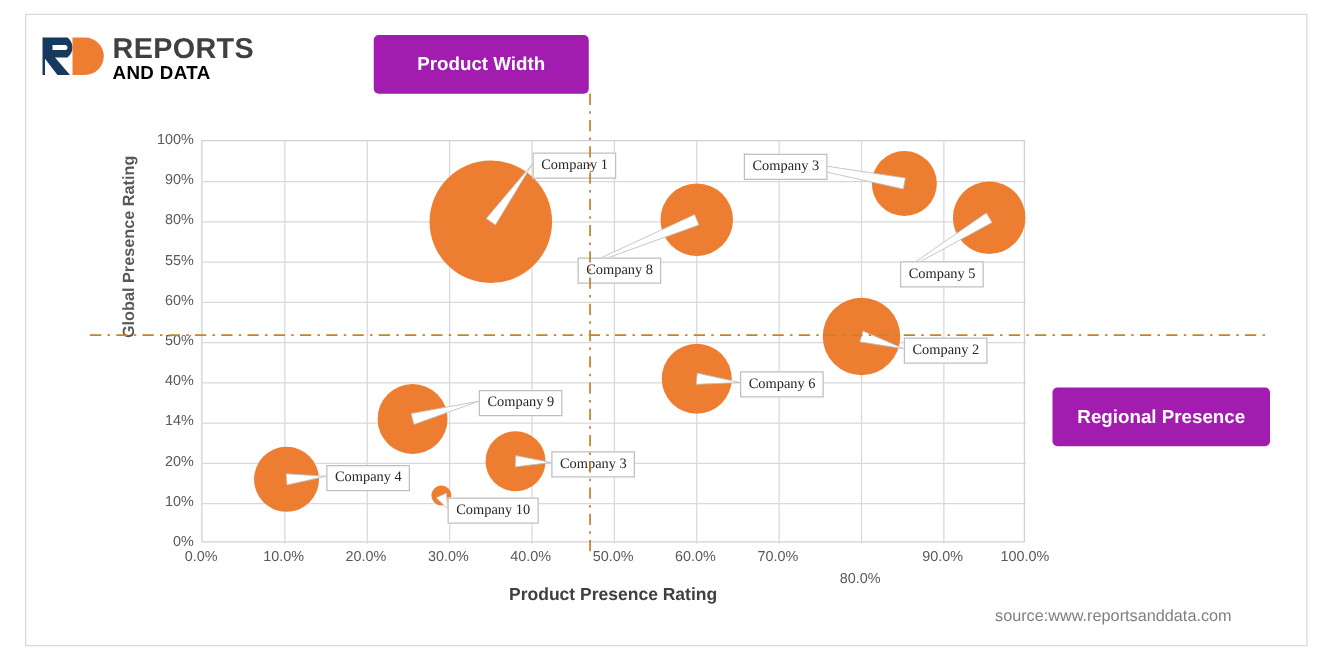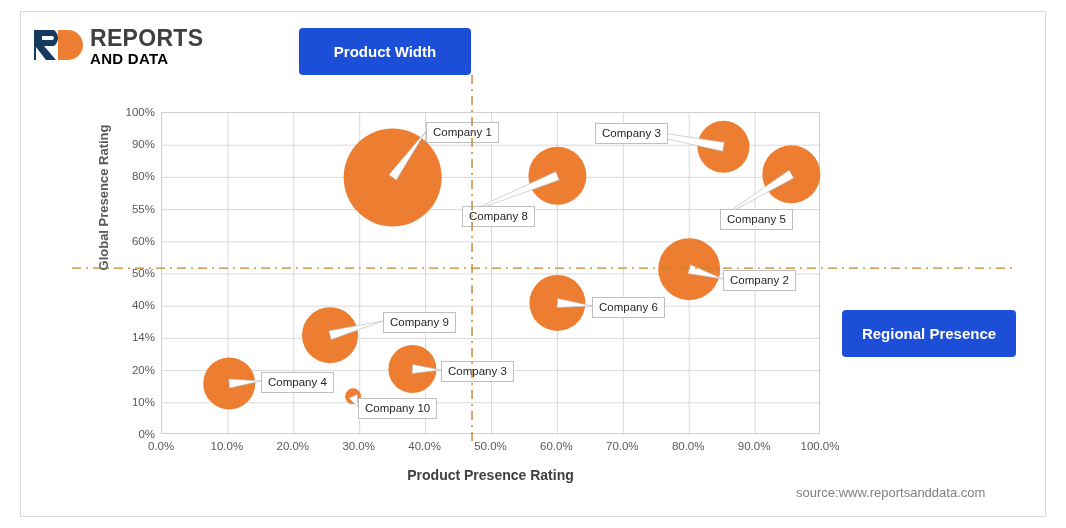"Product Width" .banner { background: #1d4ed8 -> #a21caf }
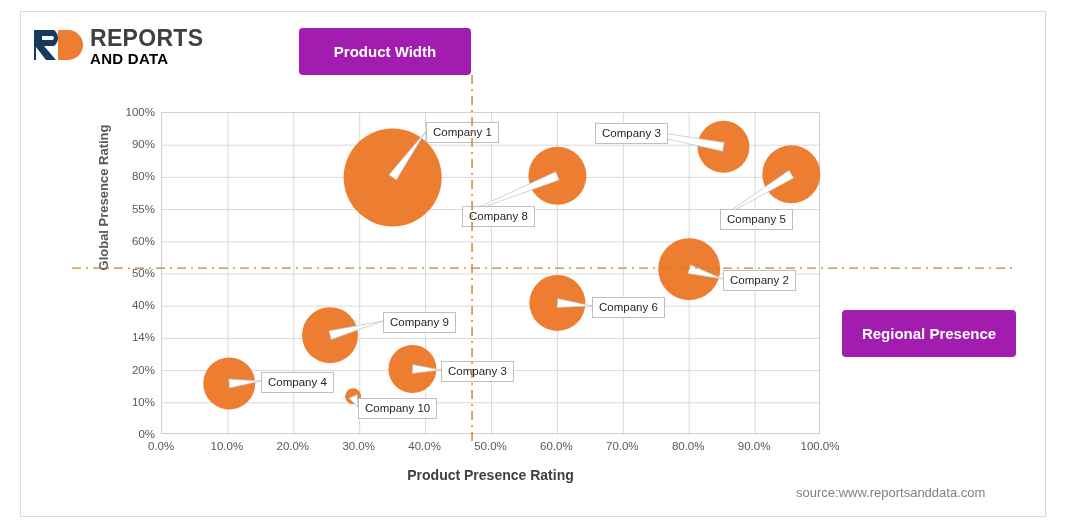"Company 1" #plot { font-family: none -> Liberation Serif, serif }
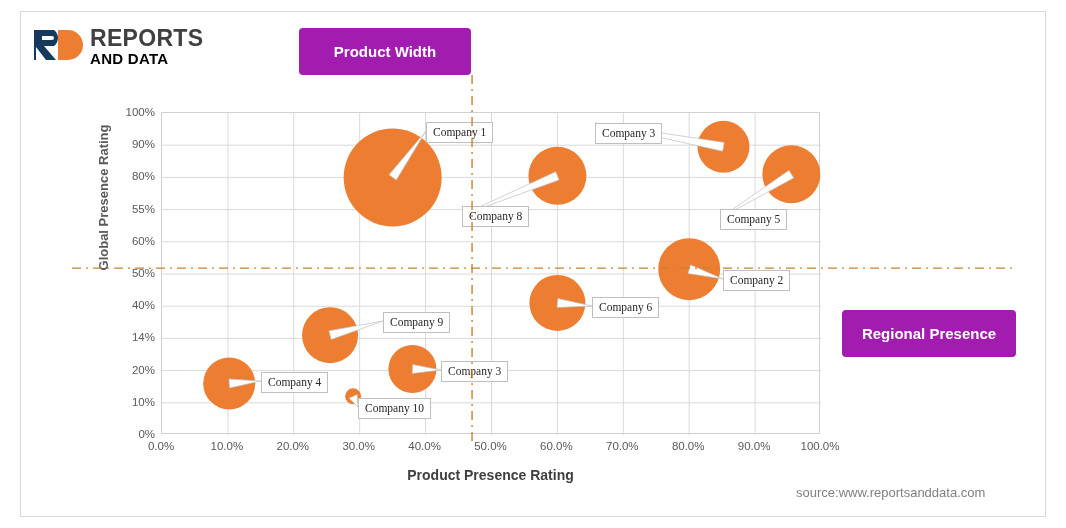"80.0%" div.xtick { margin-top: none -> 17px }
